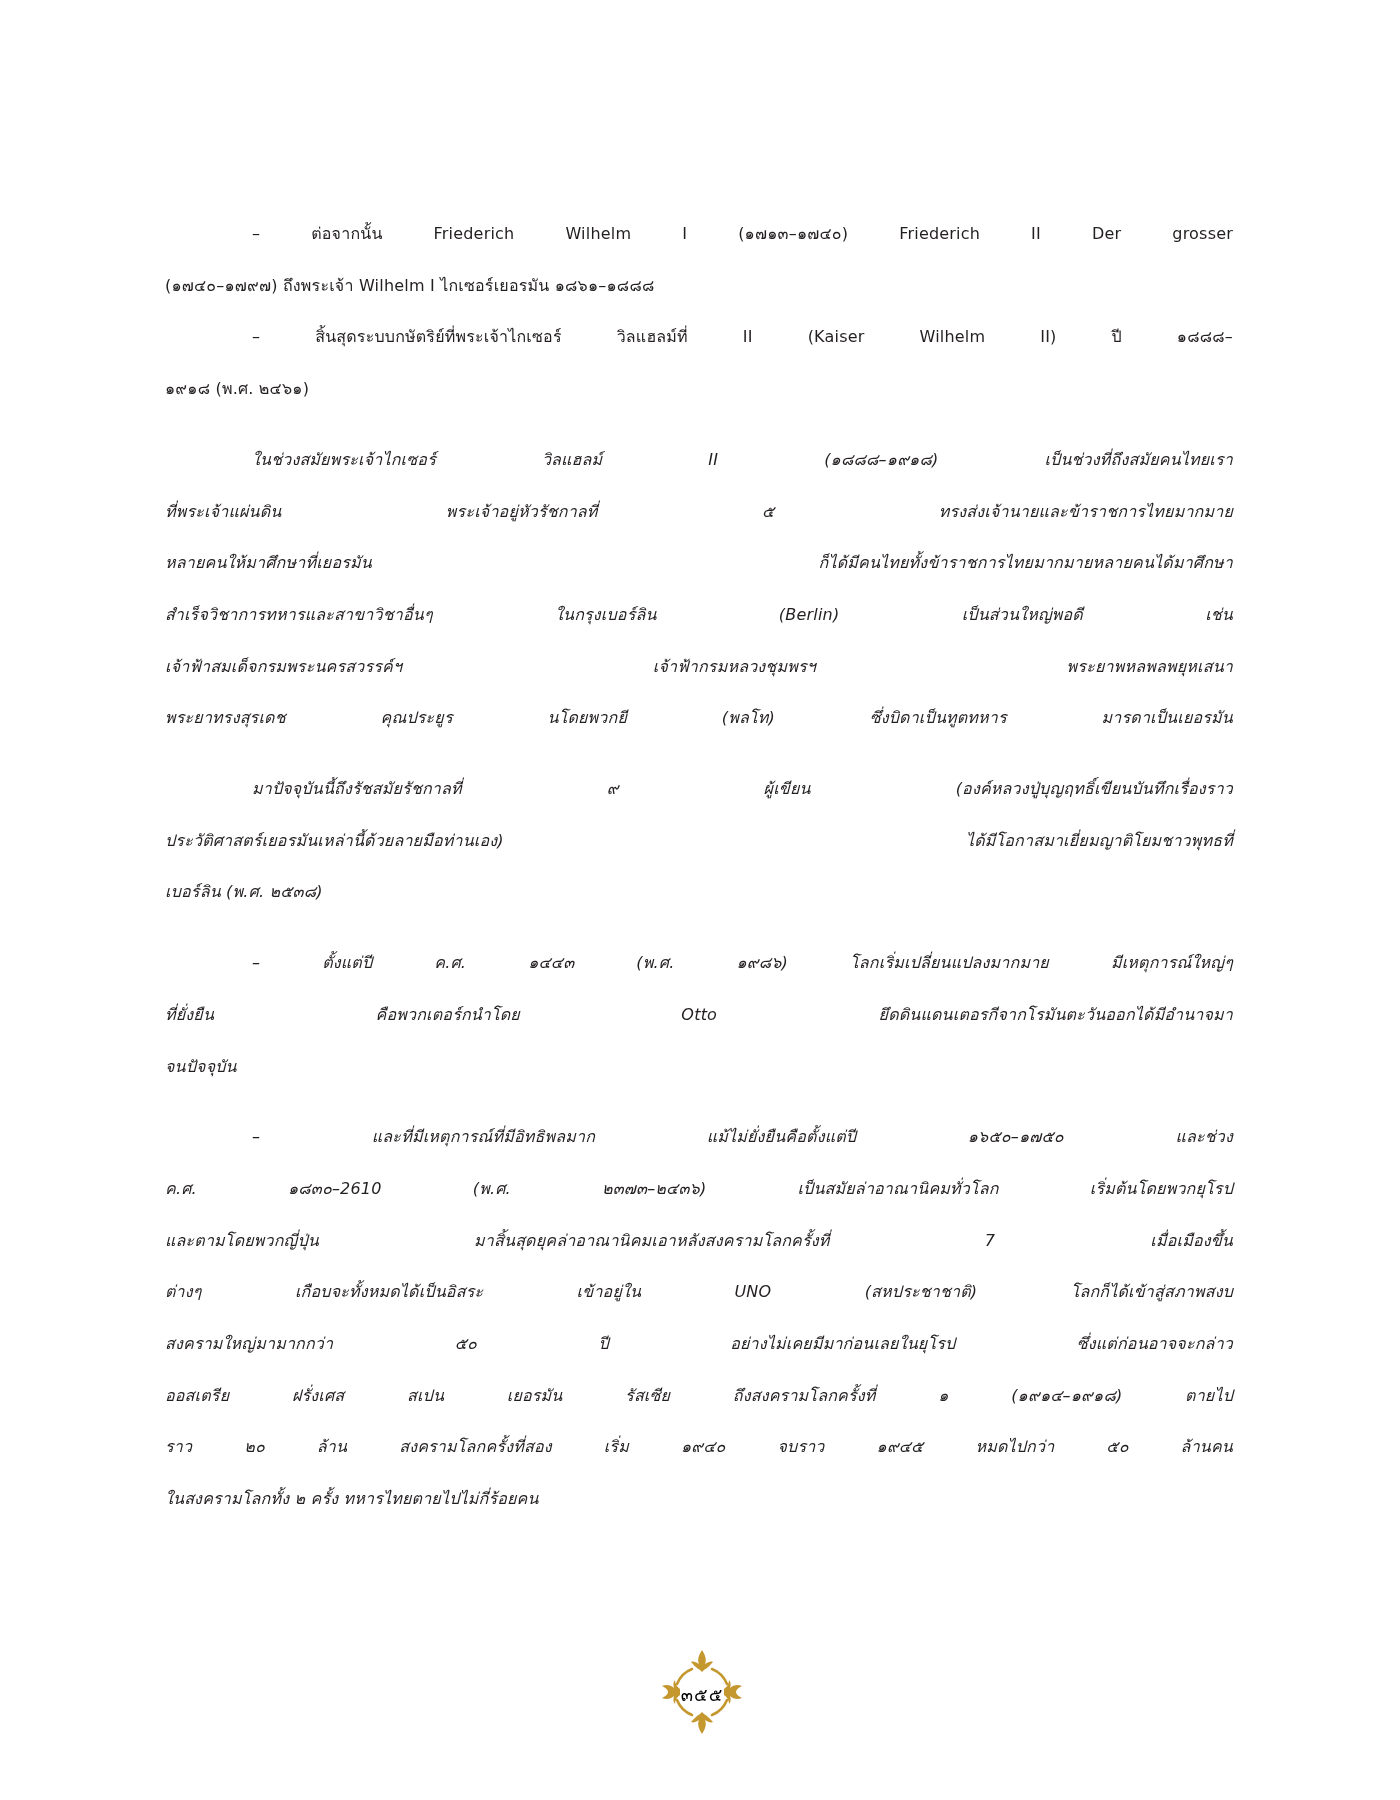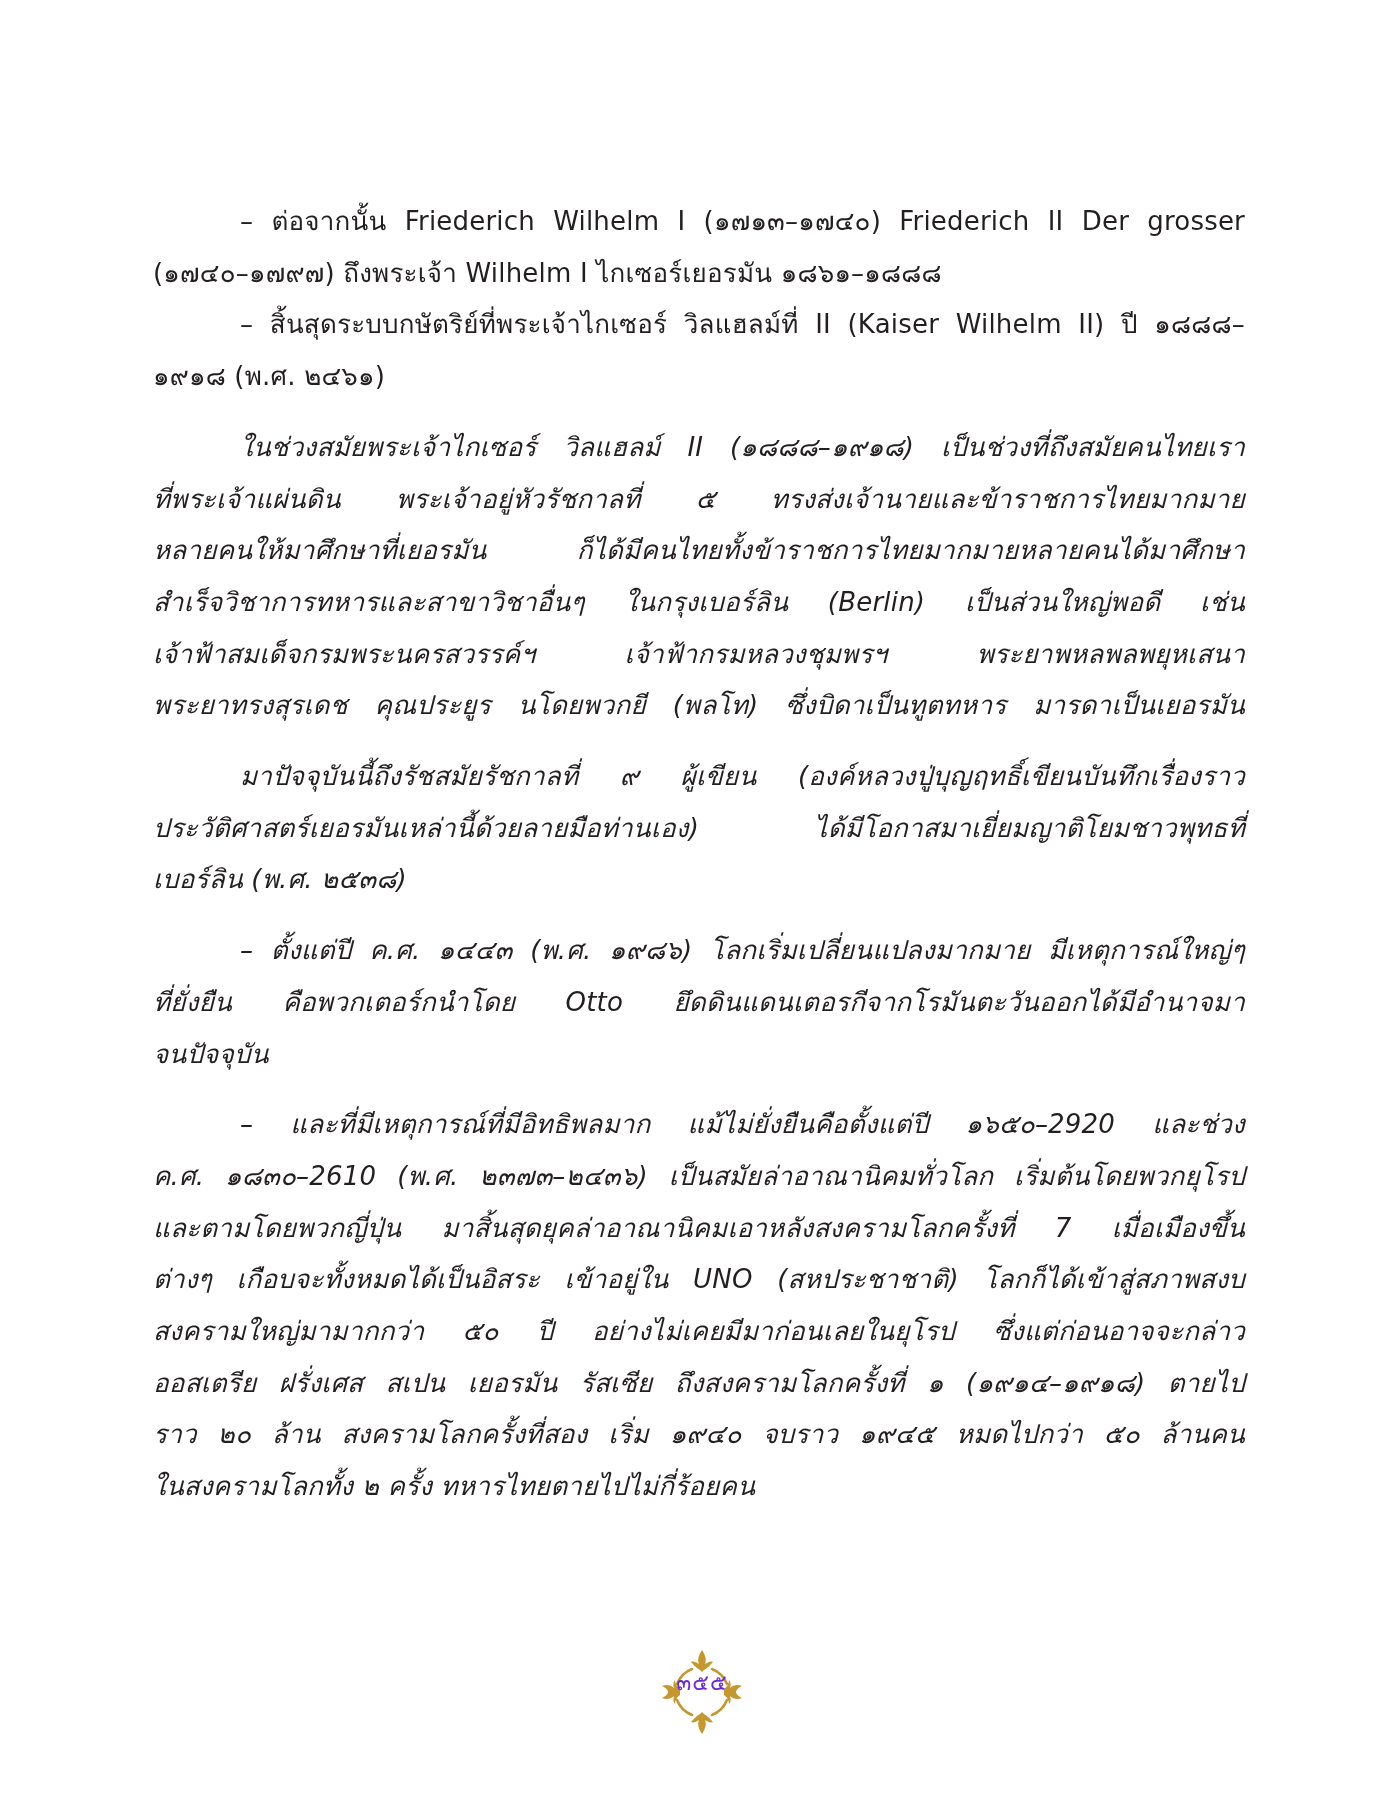"– ต่อจากนั้น Friederich Wilhelm I" .para { font-size: 26px -> 16px; margin: 0 -> 12px }
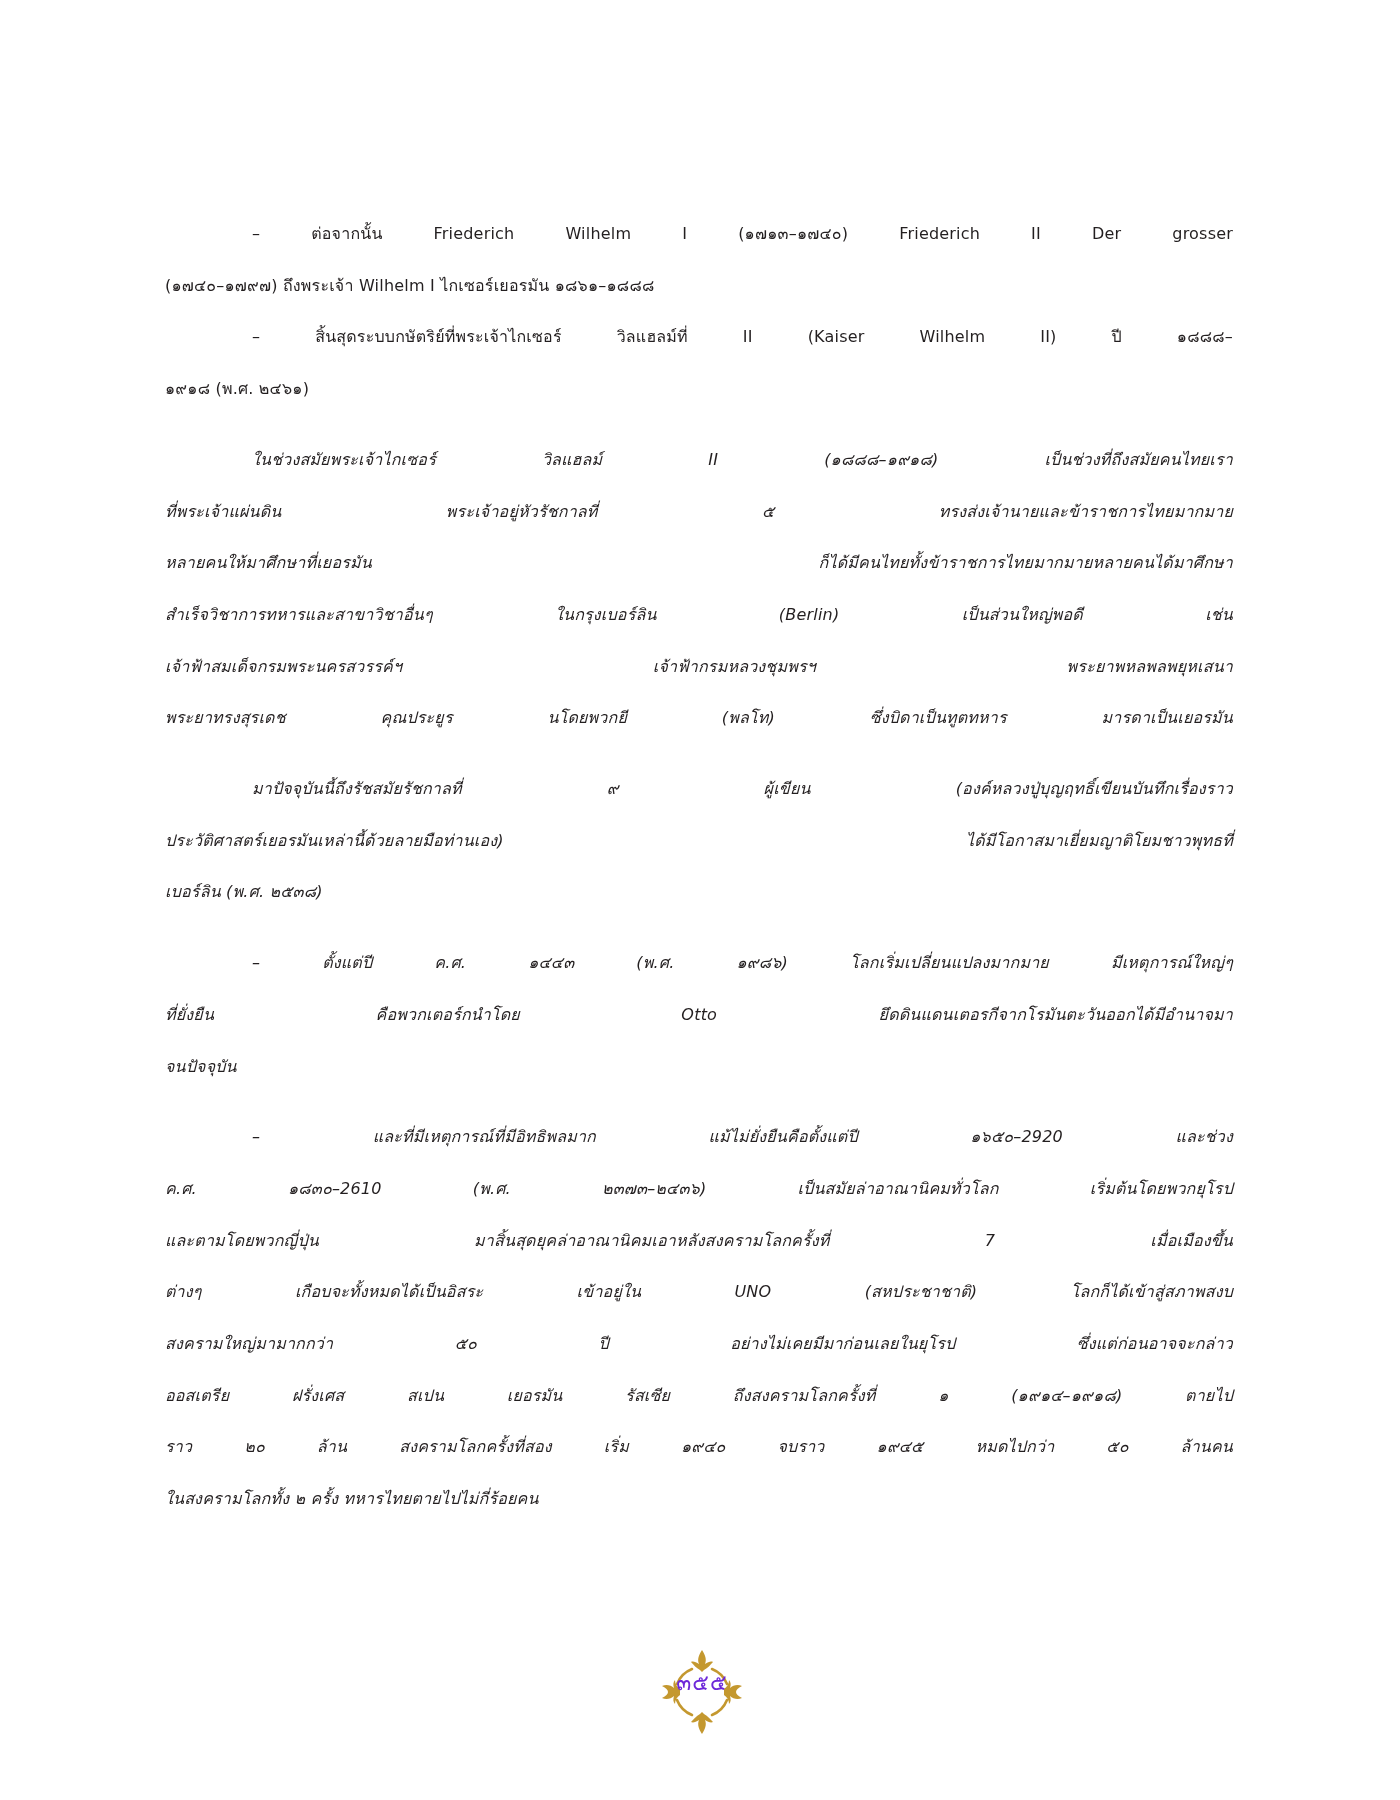"– และที่มีเหตุการณ์ที่มีอิทธิพลมาก" span.line { text: 2920 -> ๑๗๕๐ }
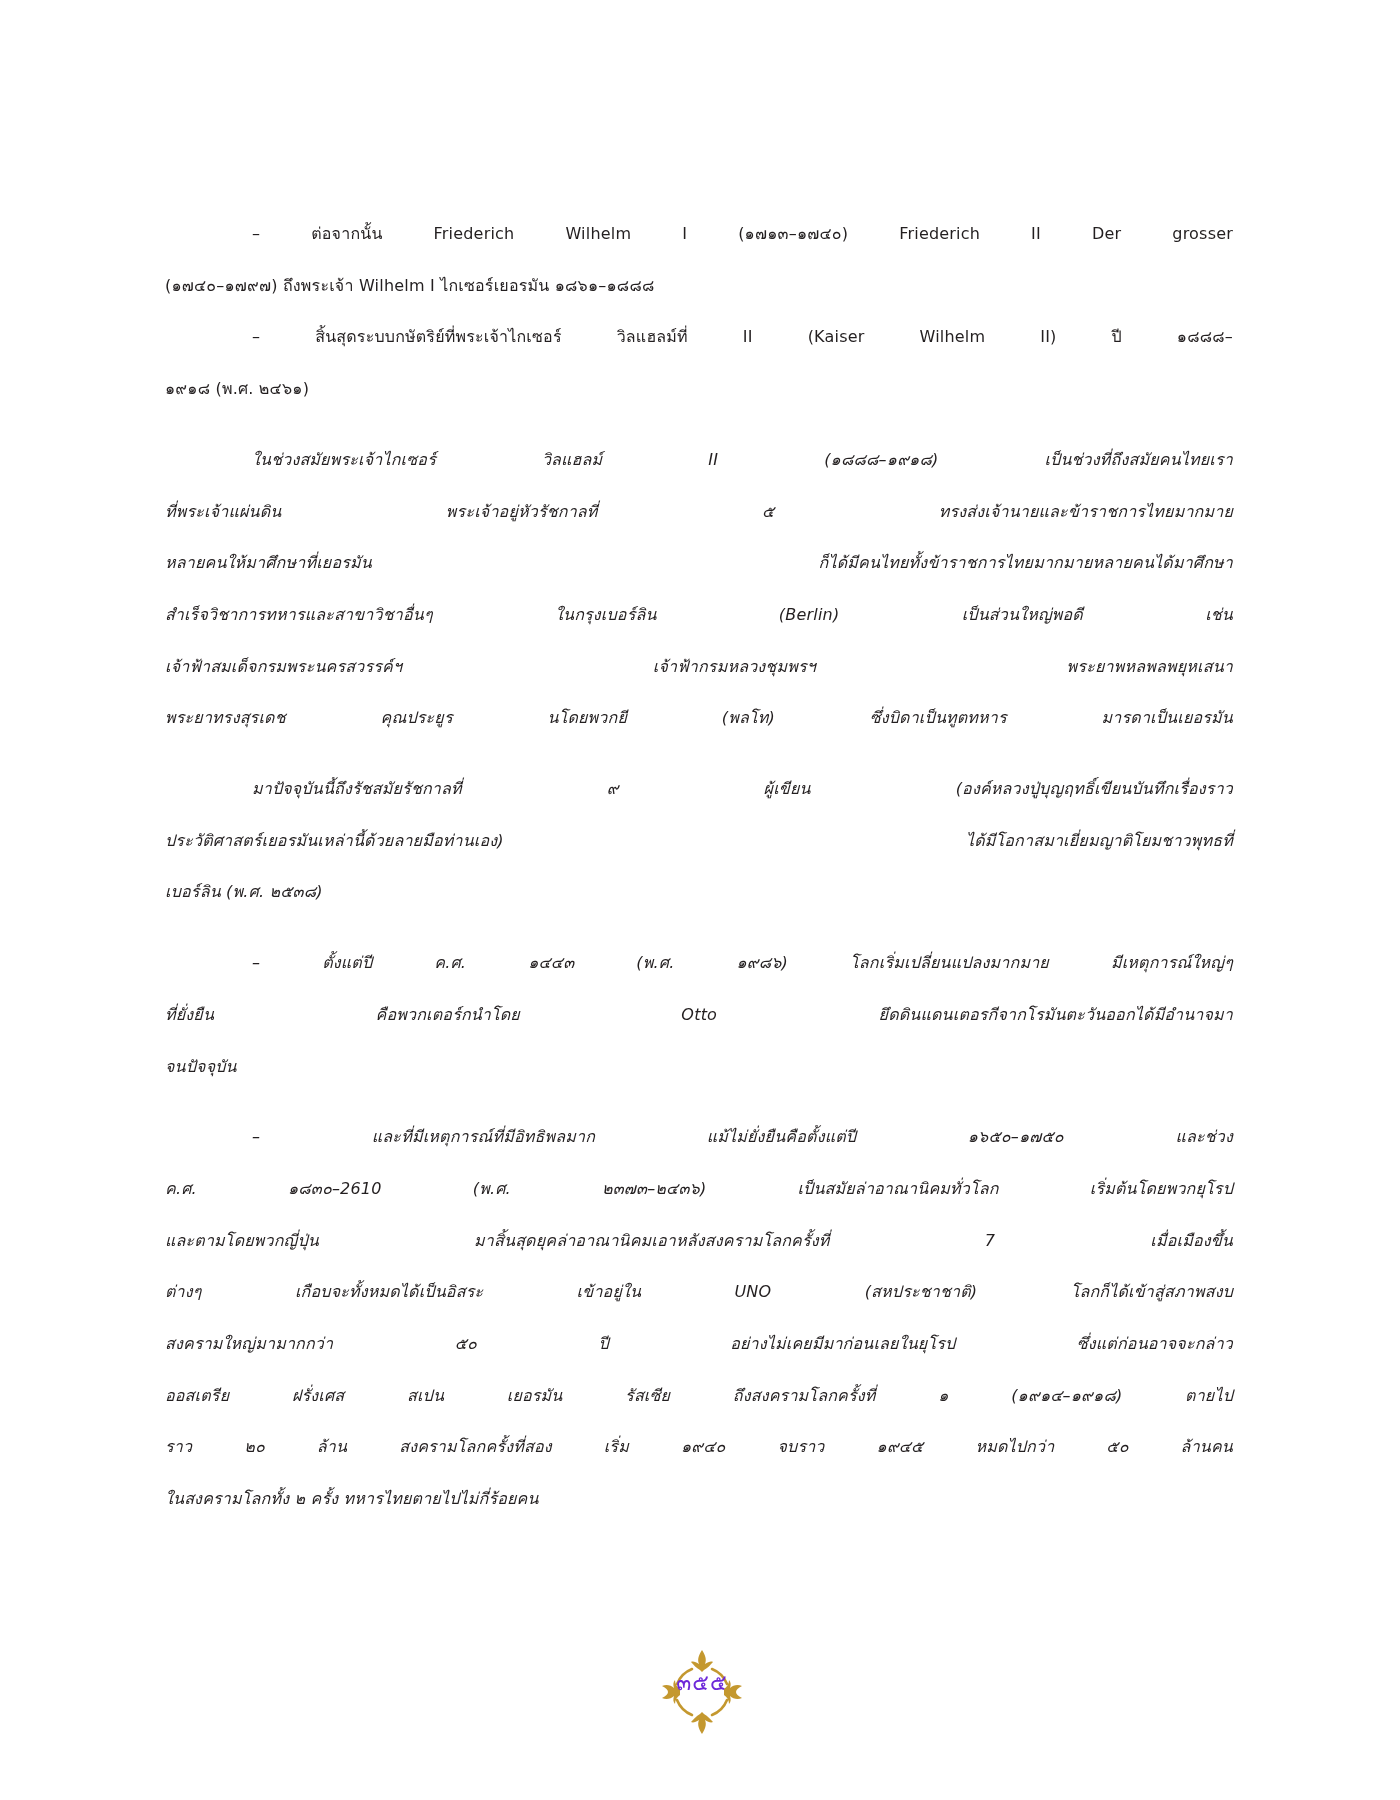"๓๕๕" .page-number { color: #6d28d9 -> #000000; font-size: 22px -> 18px; top: 22px -> 34px }
